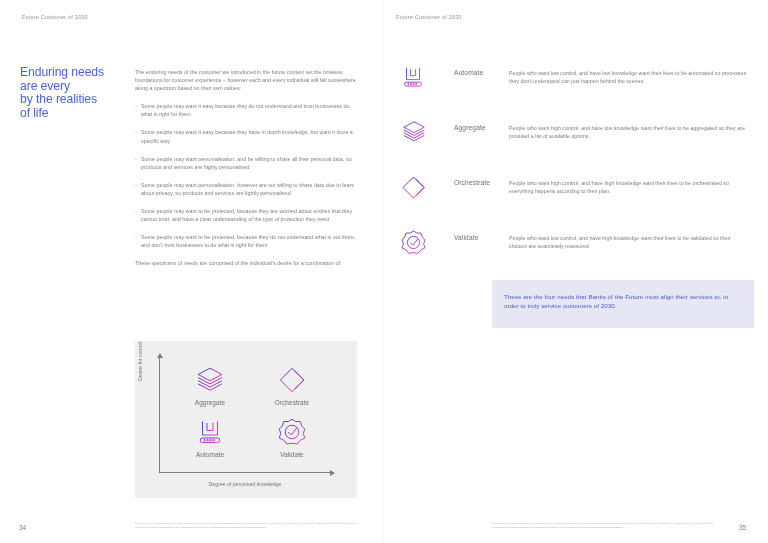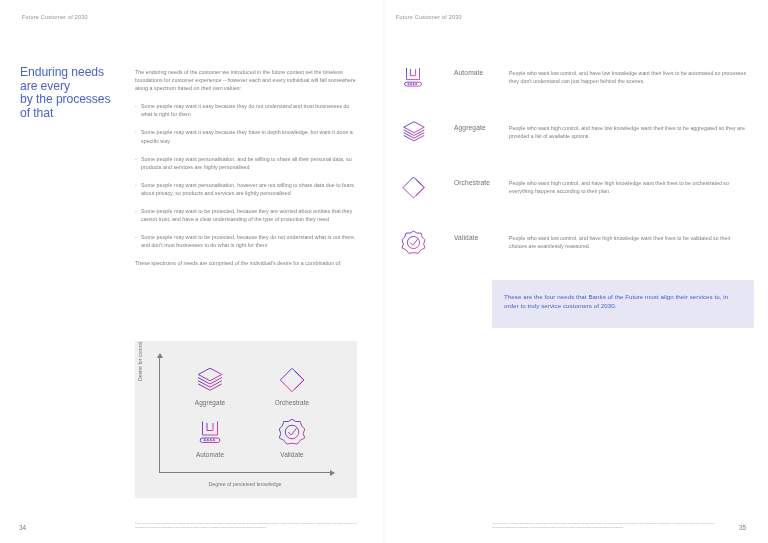"by the processes" span { text: processes -> realities }
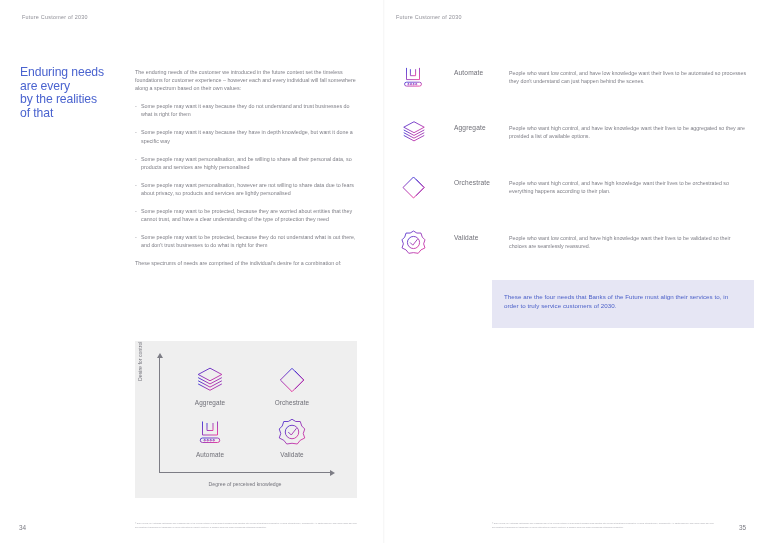"of that" span { text: that -> life }
